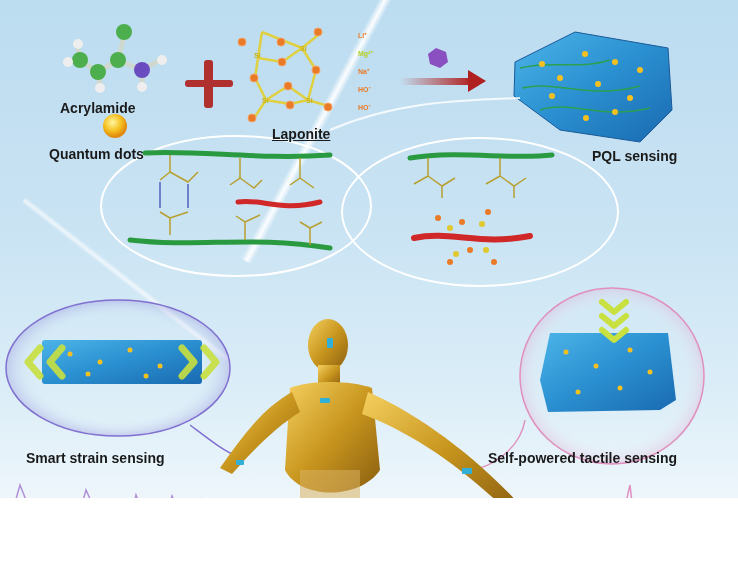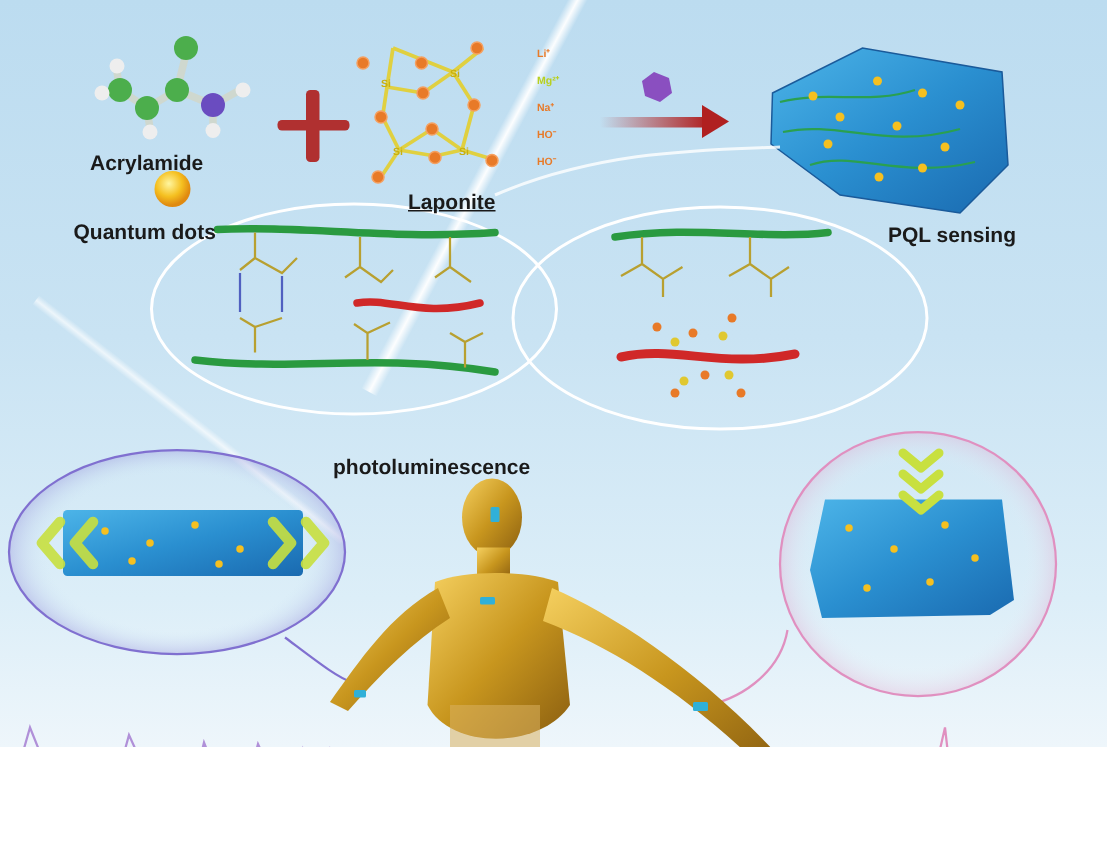"photoluminescence" div.lbl { html: <div>photoluminescence</div> -> none }
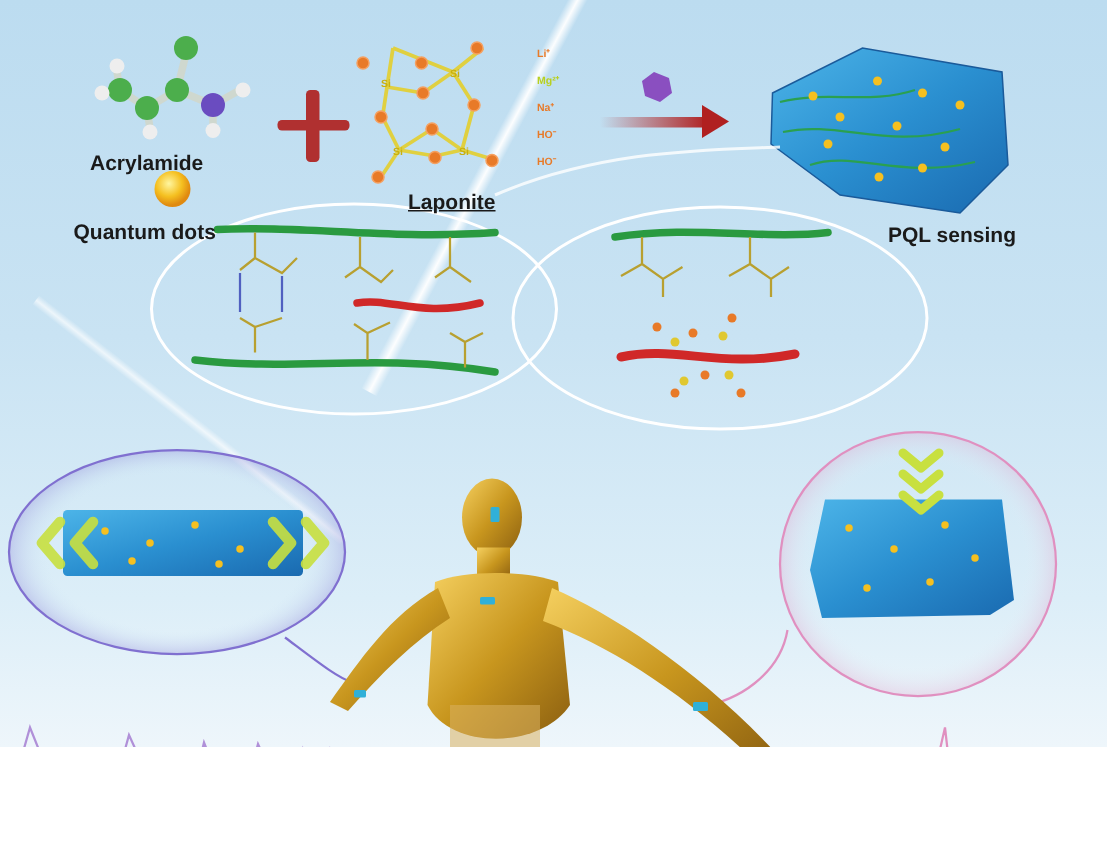"Smart strain sensing" div.lbl { html: none -> <div>Smart strain sensing</div> }
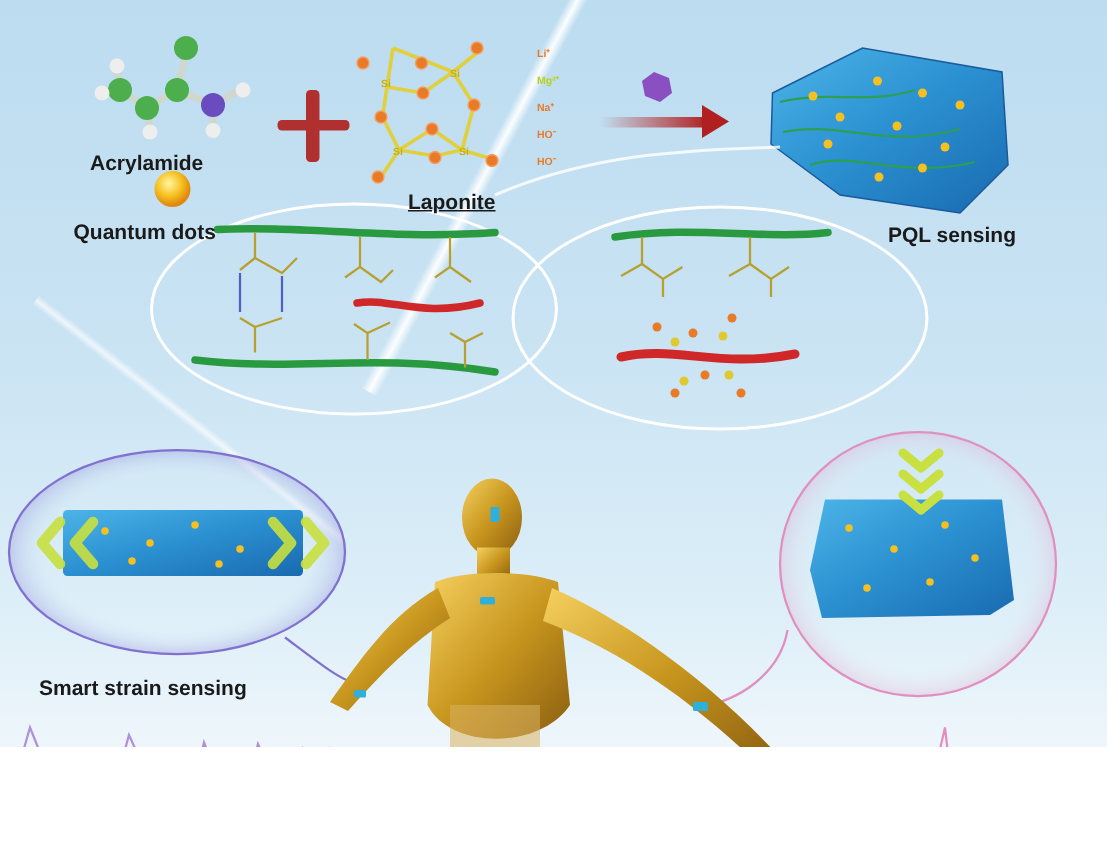"Self-powered tactile sensing" div.lbl { html: none -> <div>Self-powered tactile sensing</div> }
